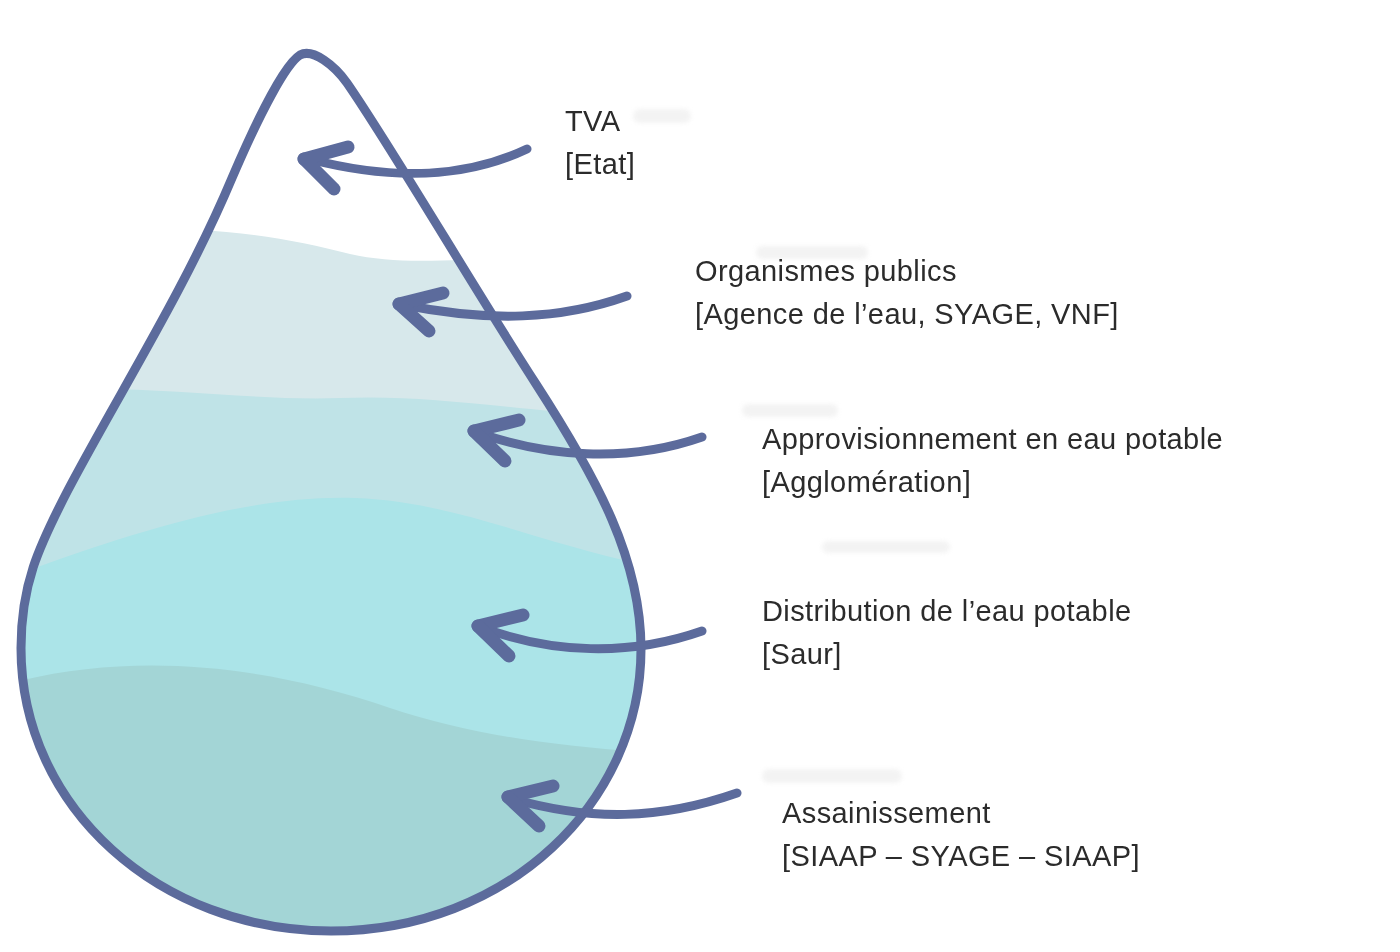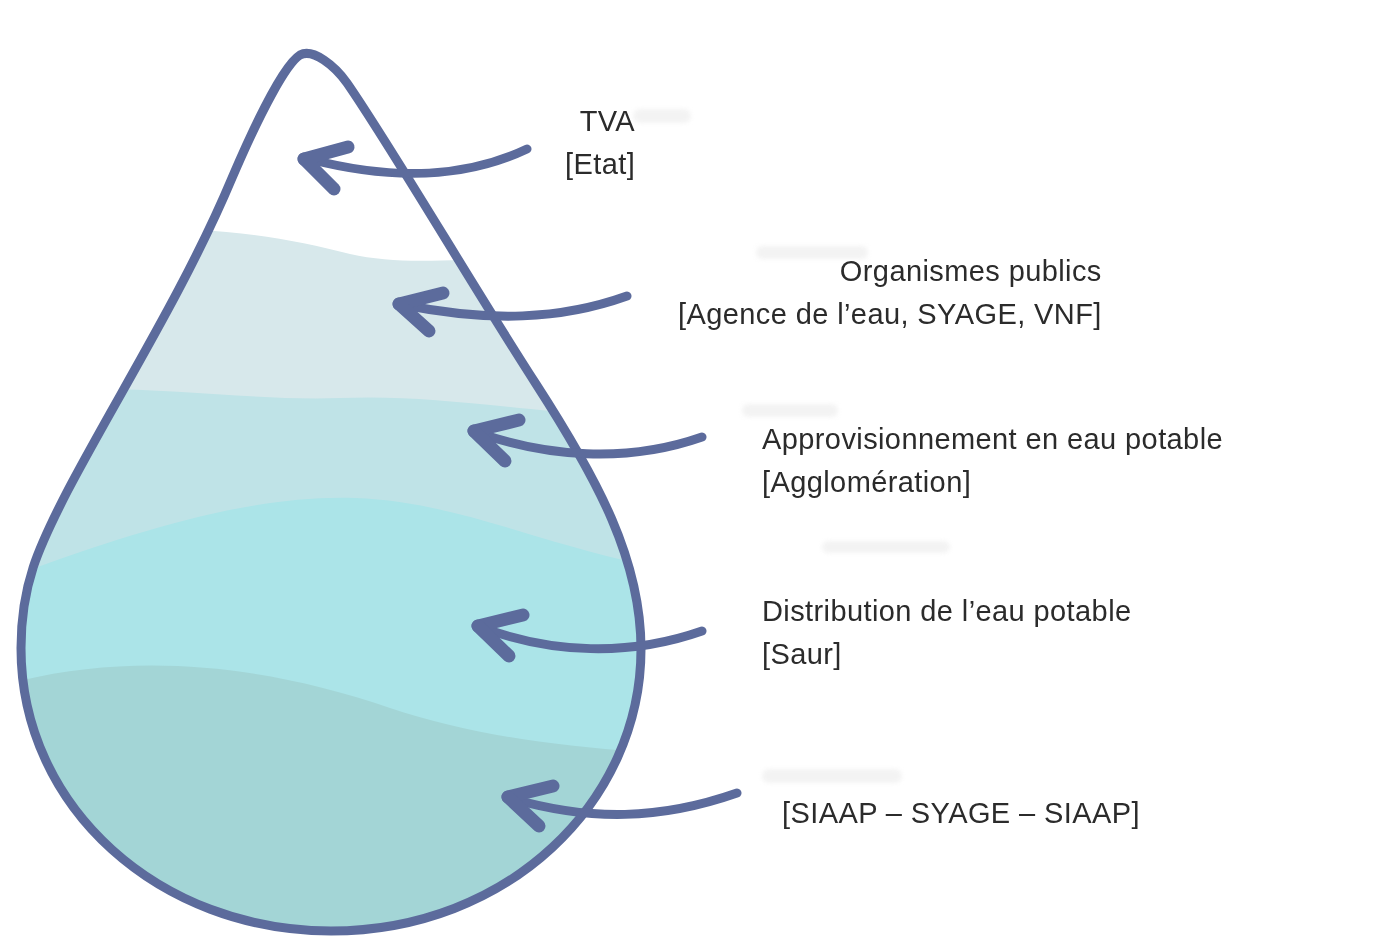"TVA" .label .line1 { text-align: right -> none }
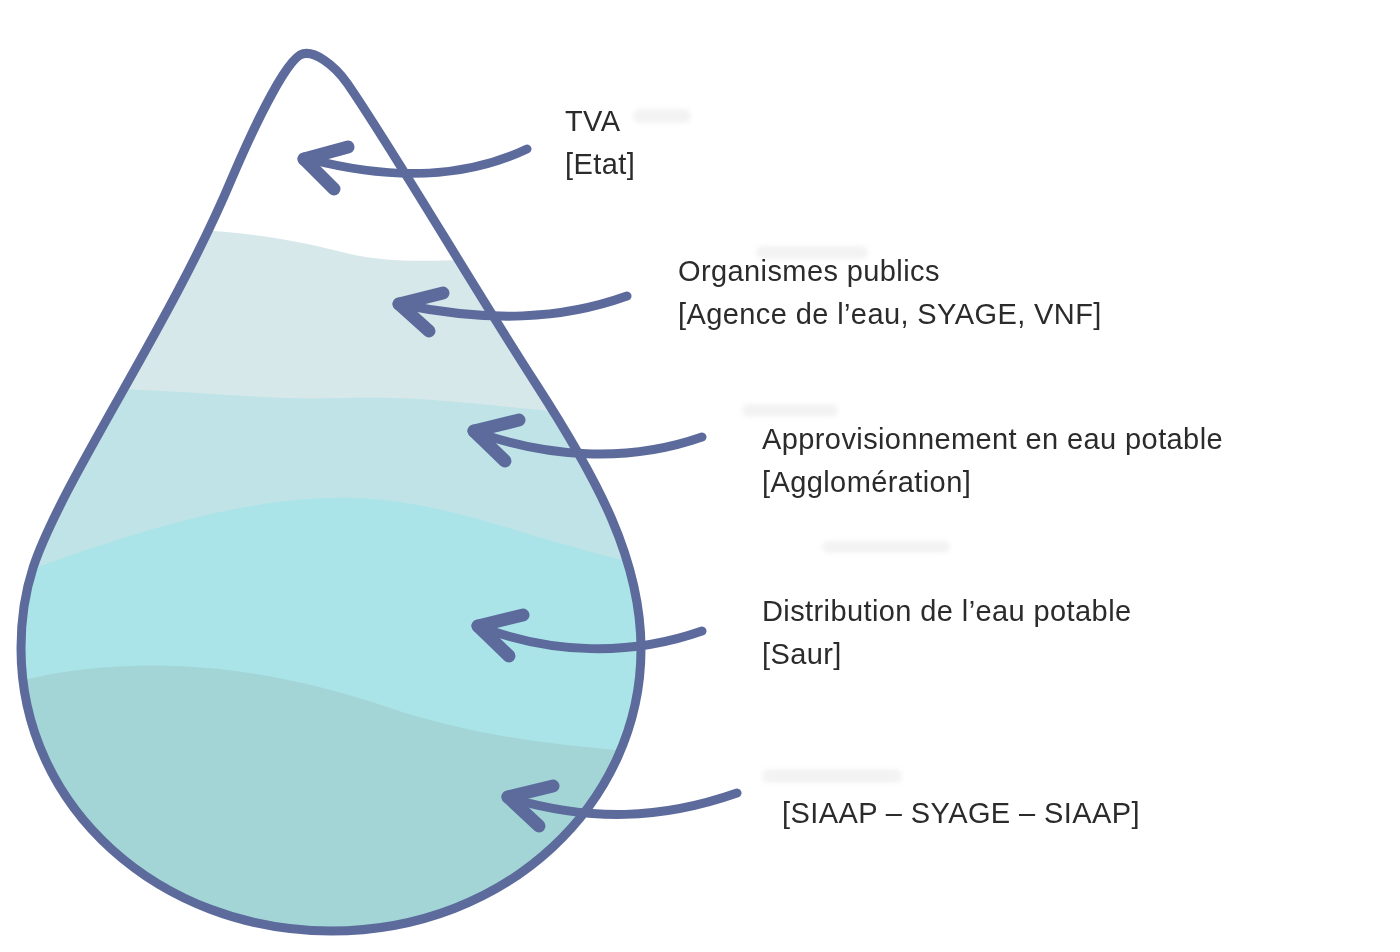"Organismes publics" div.label { left: 678px -> 695px }
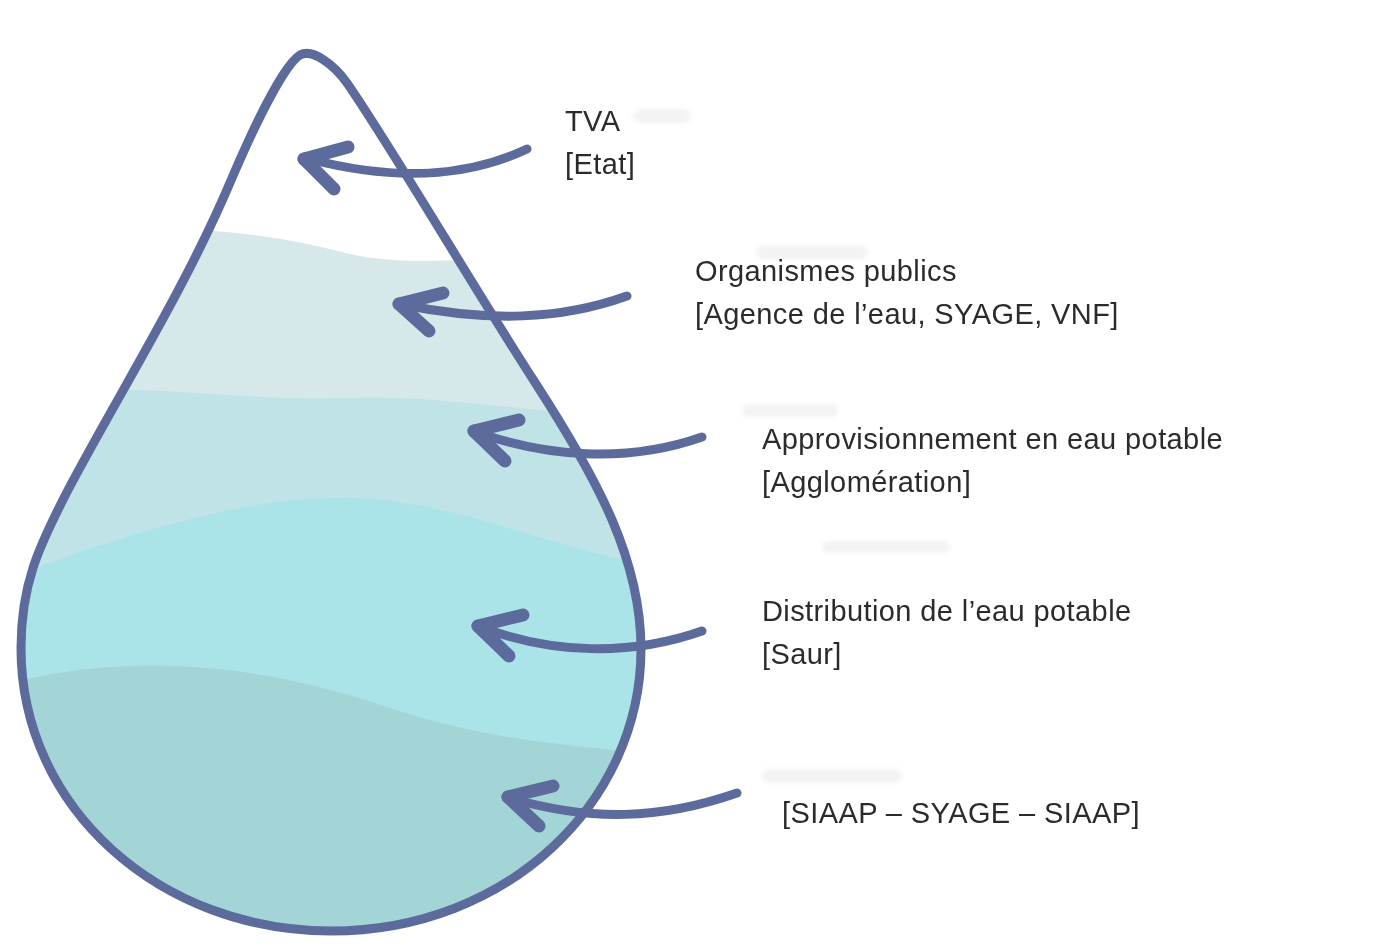"Assainissement" span.line1 { html: none -> <span>Assainissement</span> }
